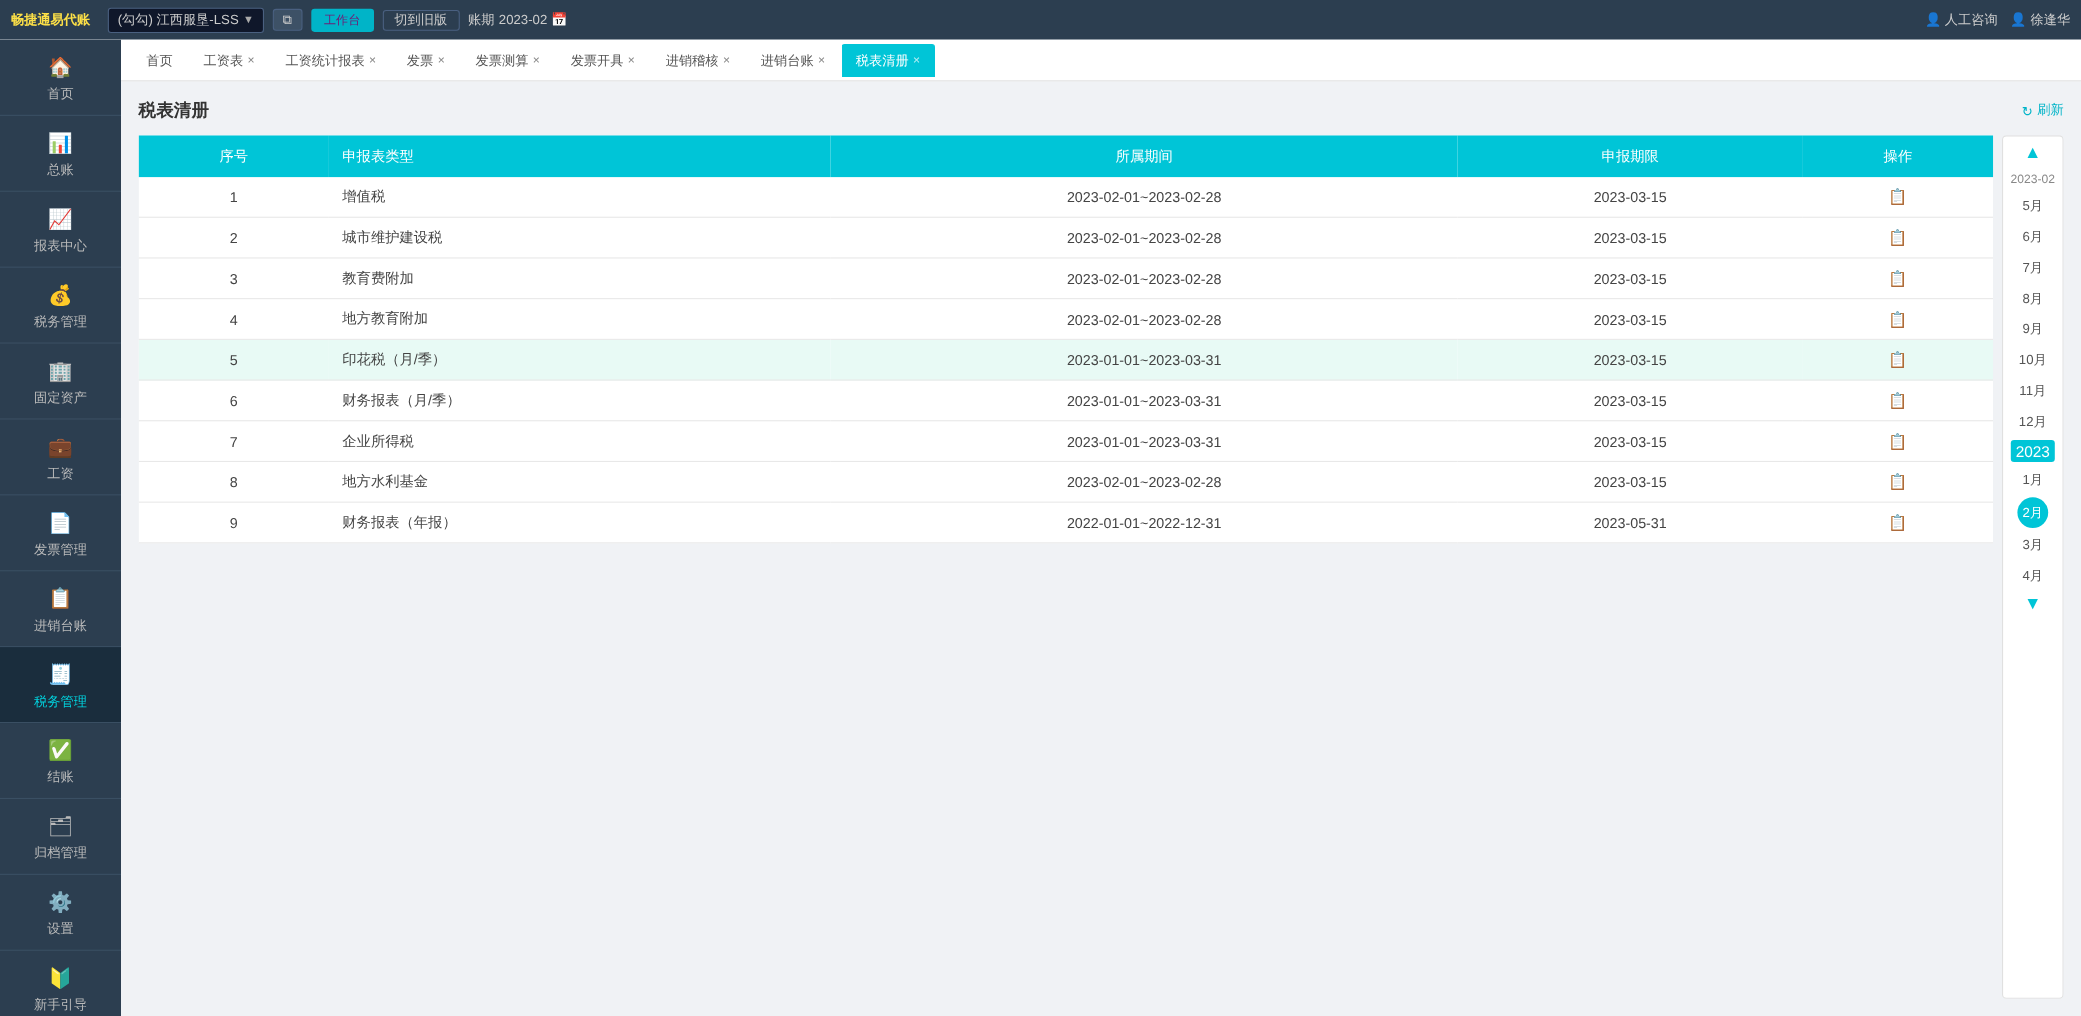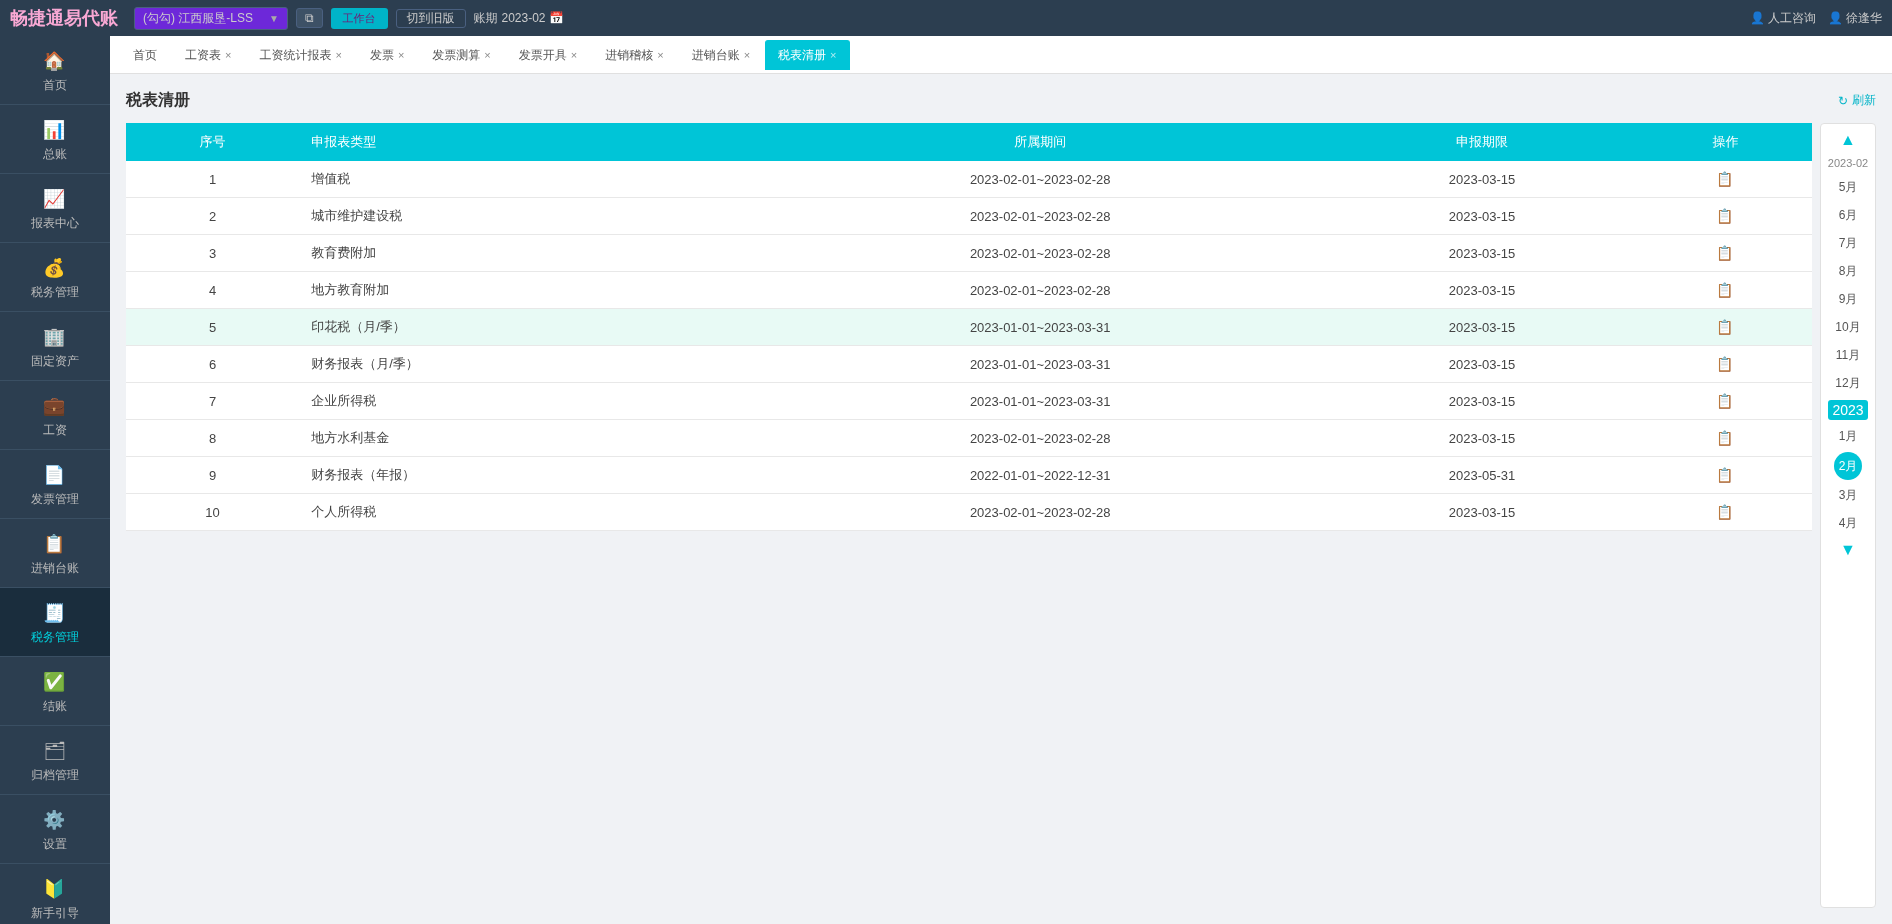"畅捷通易代账" .top-bar-logo { color: #f9a8d4 -> #fde047; font-size: 18px -> 12px }
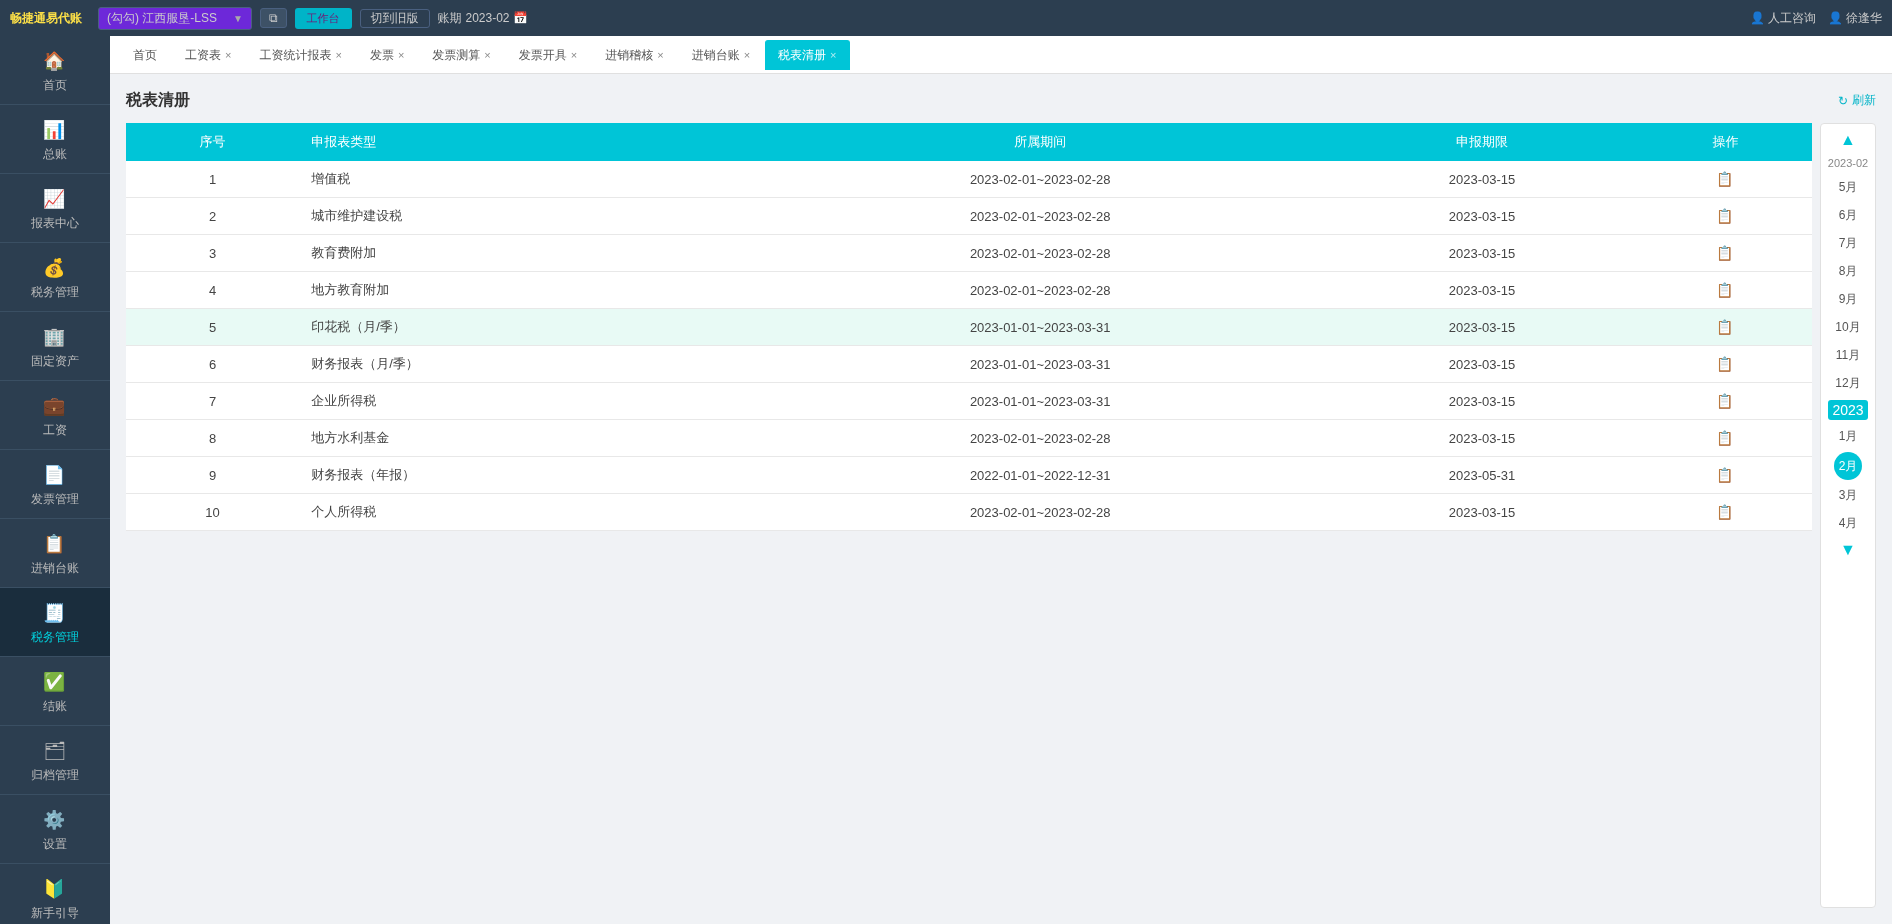"(勾勾) 江西服垦-LSS" .top-bar-company { background: #6d28d9 -> #0f172a; gap: 16px -> 4px }
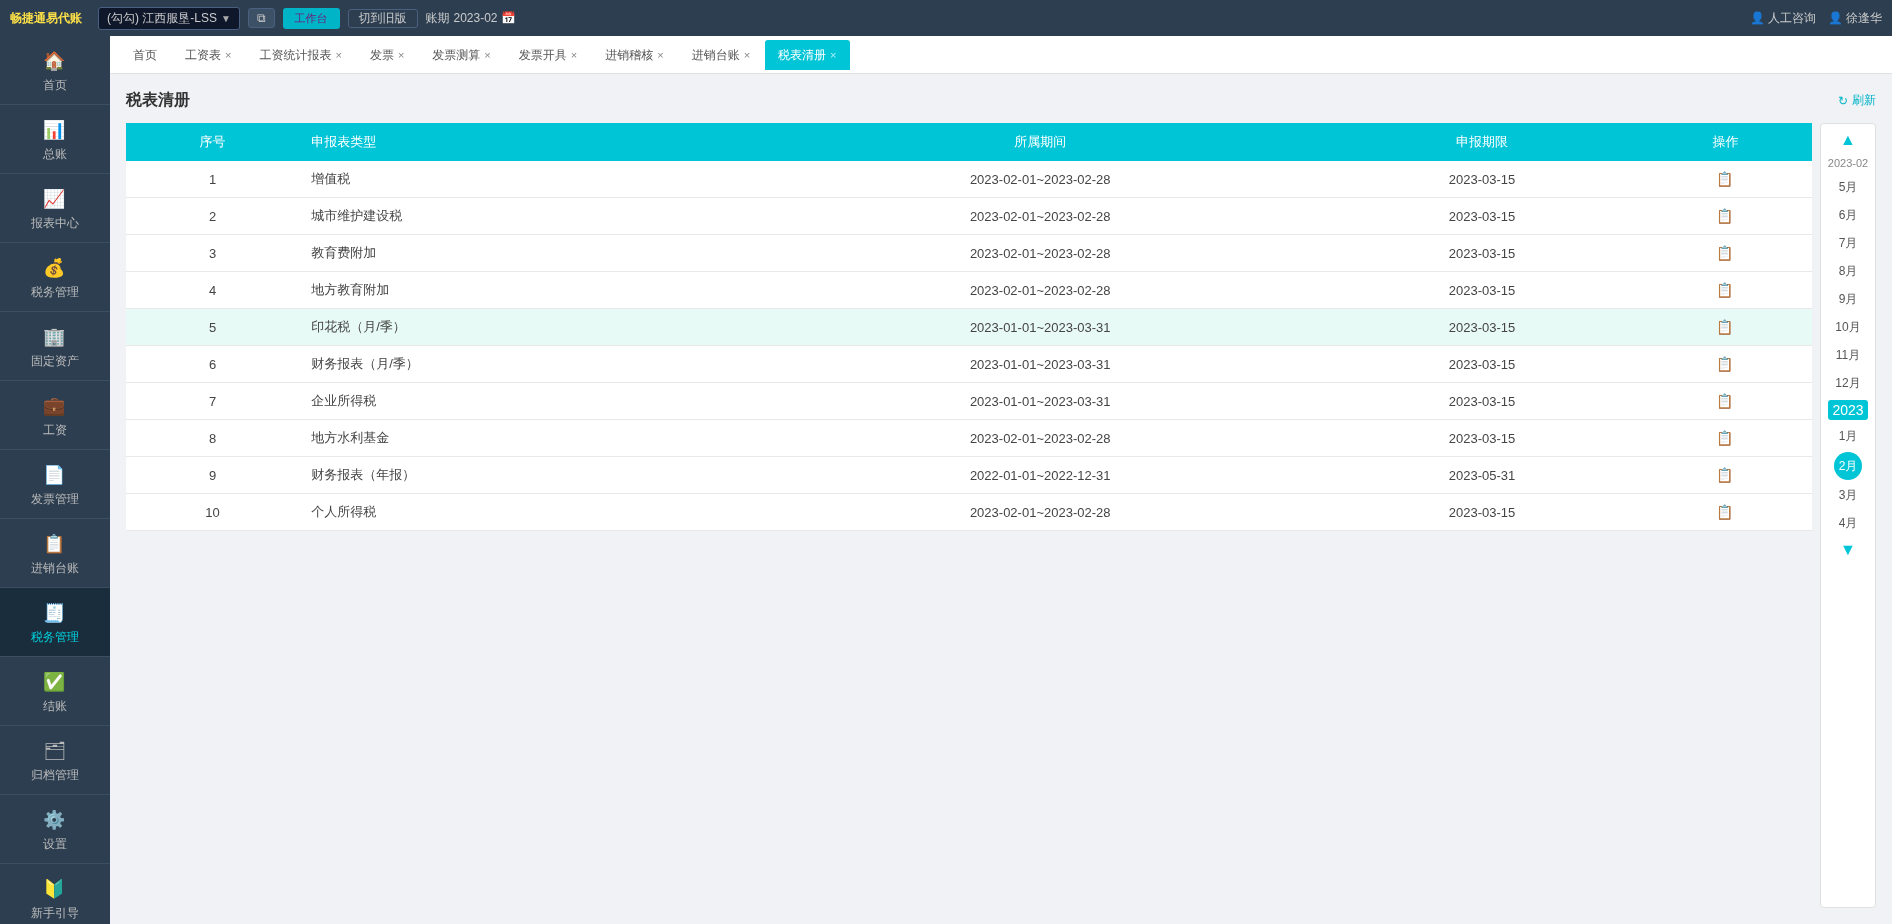"10" tr { html: <tr> <td>10</td> <td>个人所得税</td> <td>2023-02-01~2023-02-28</td> <td>2023-03-15</td> <td><span>📋</span></td> </tr> -> none }
